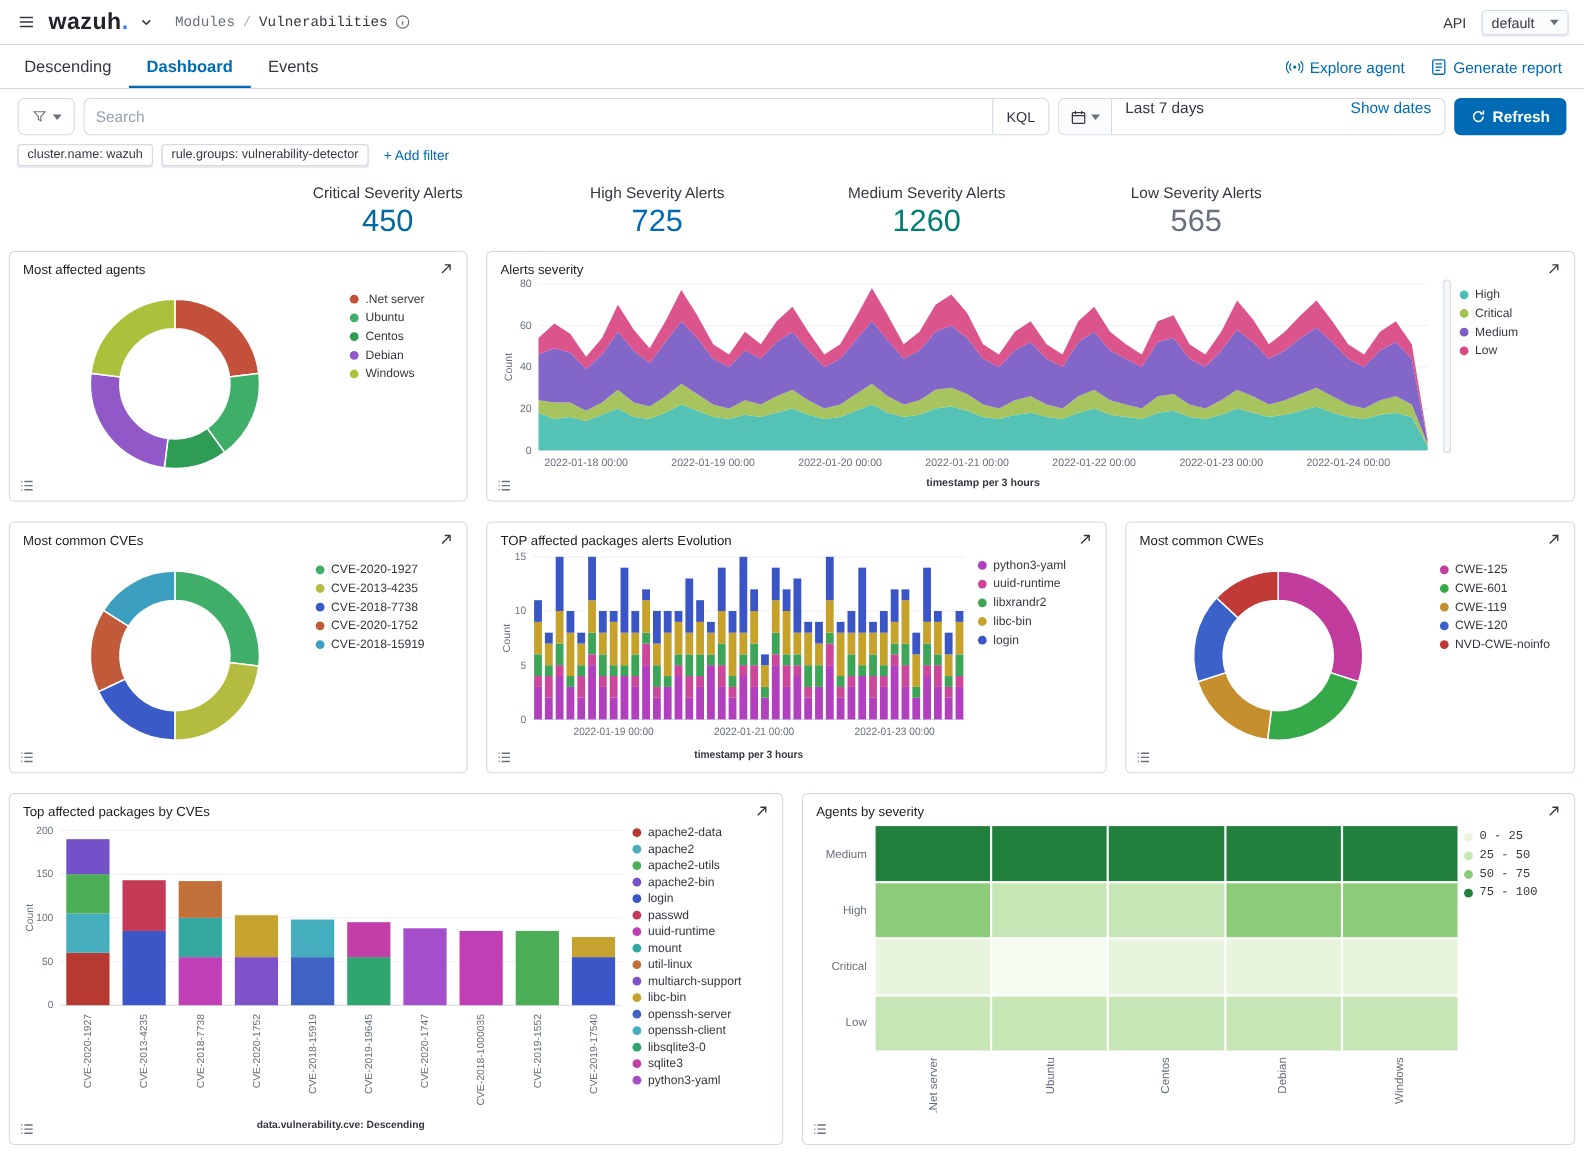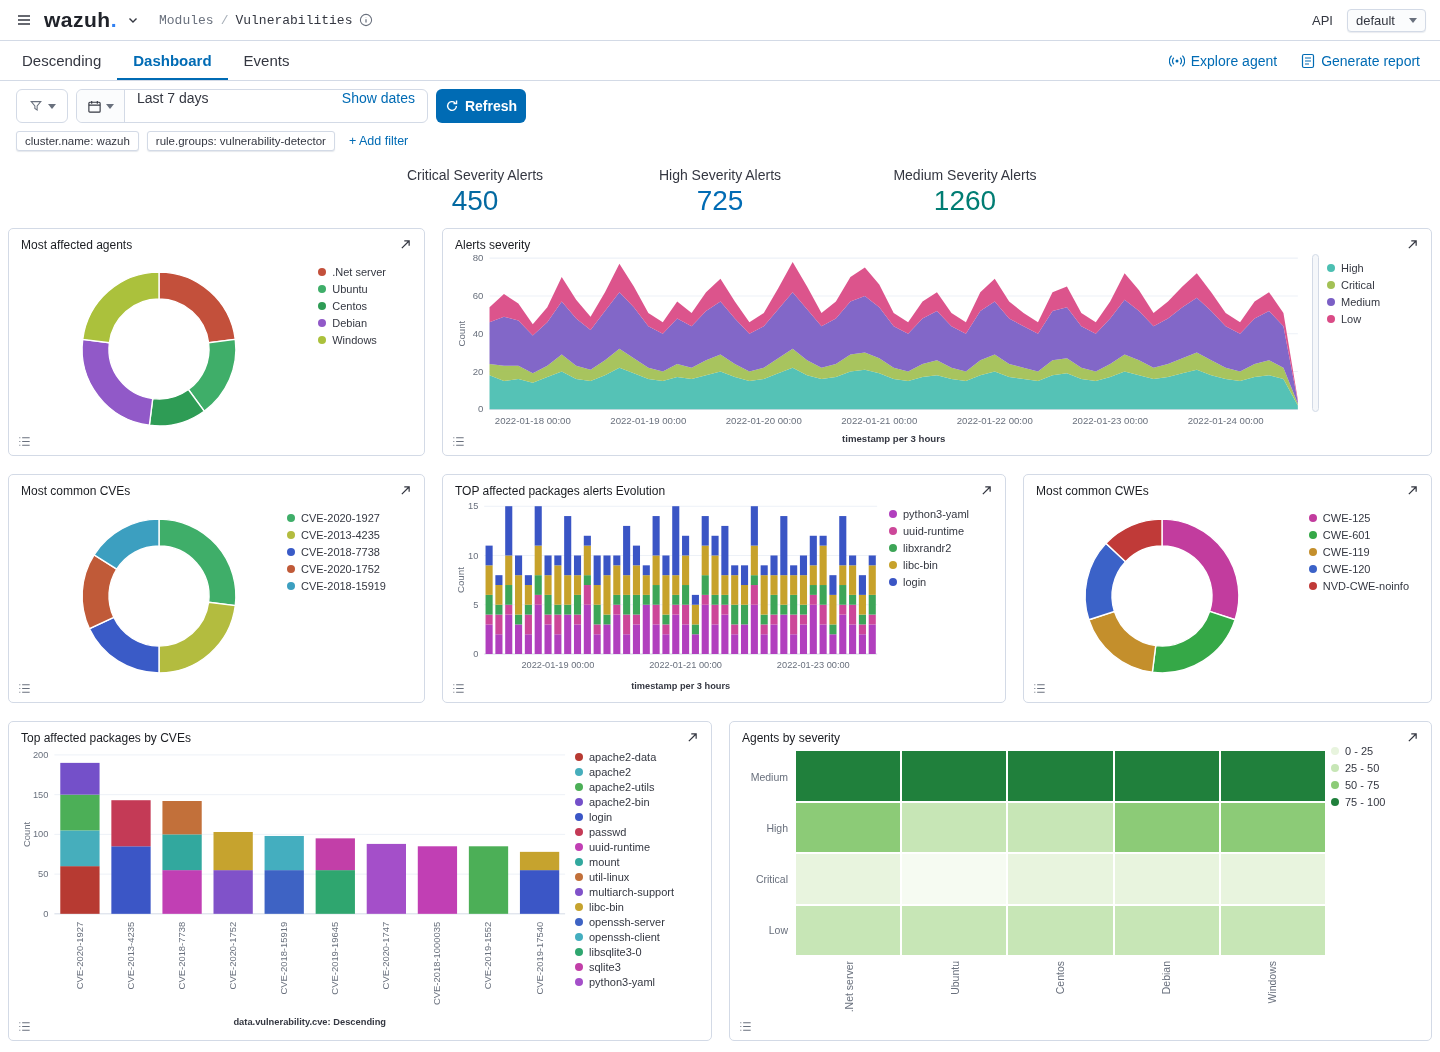"Search" div.searchbox { html: none -> <div> <input> <div>KQL</div> </div> }
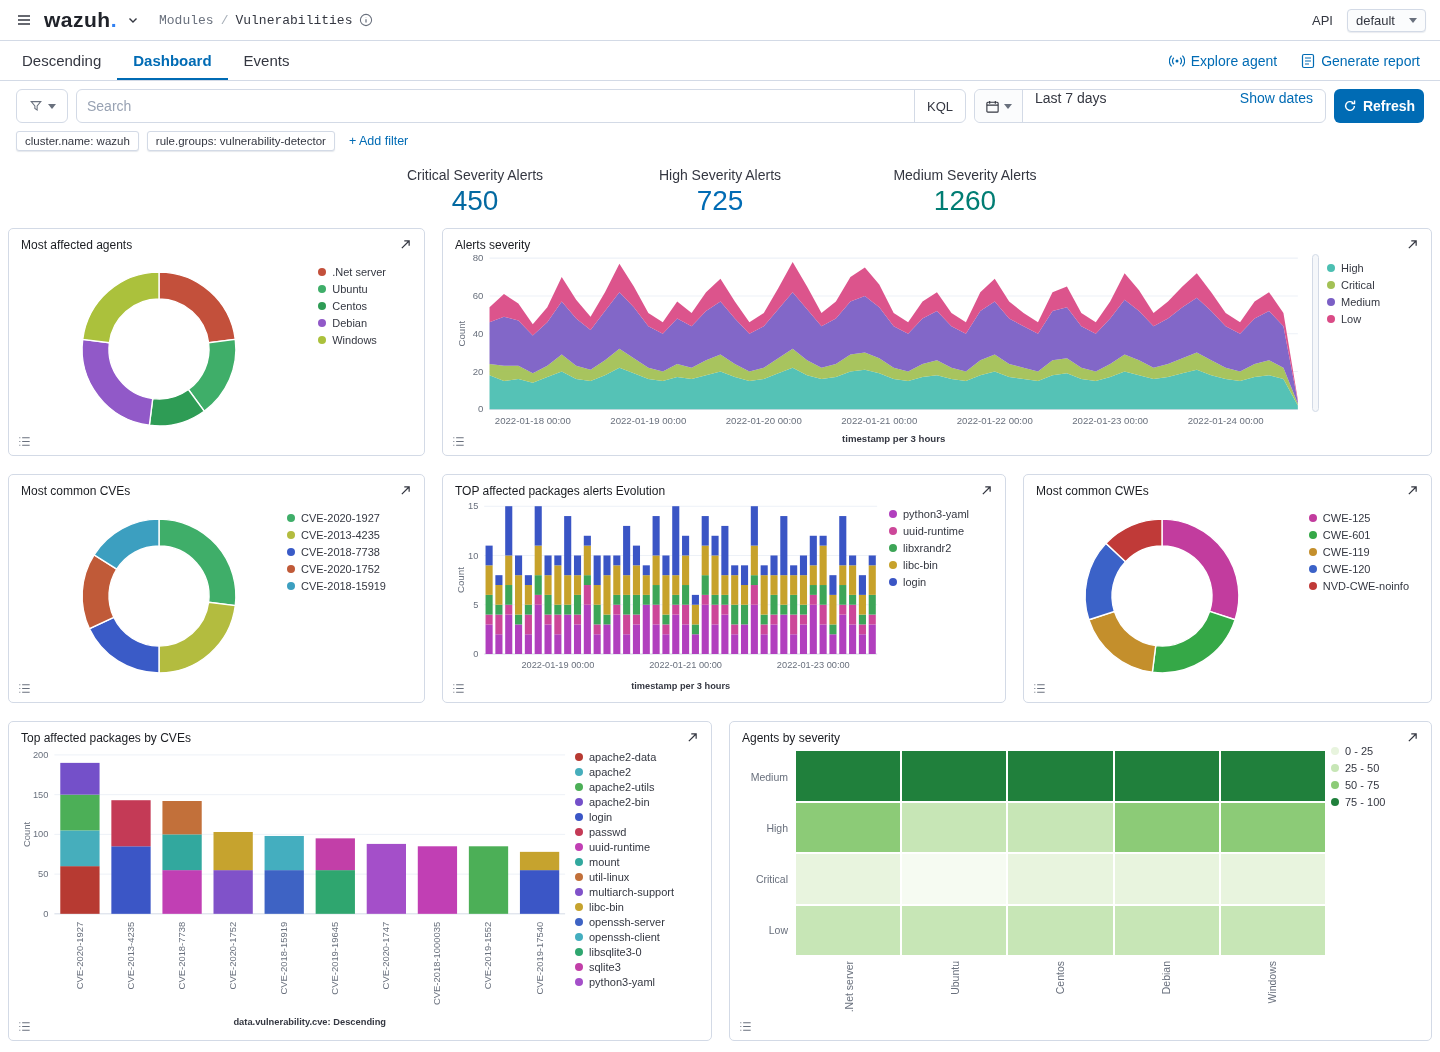"Refresh" .refresh { width: 90px -> 102px }
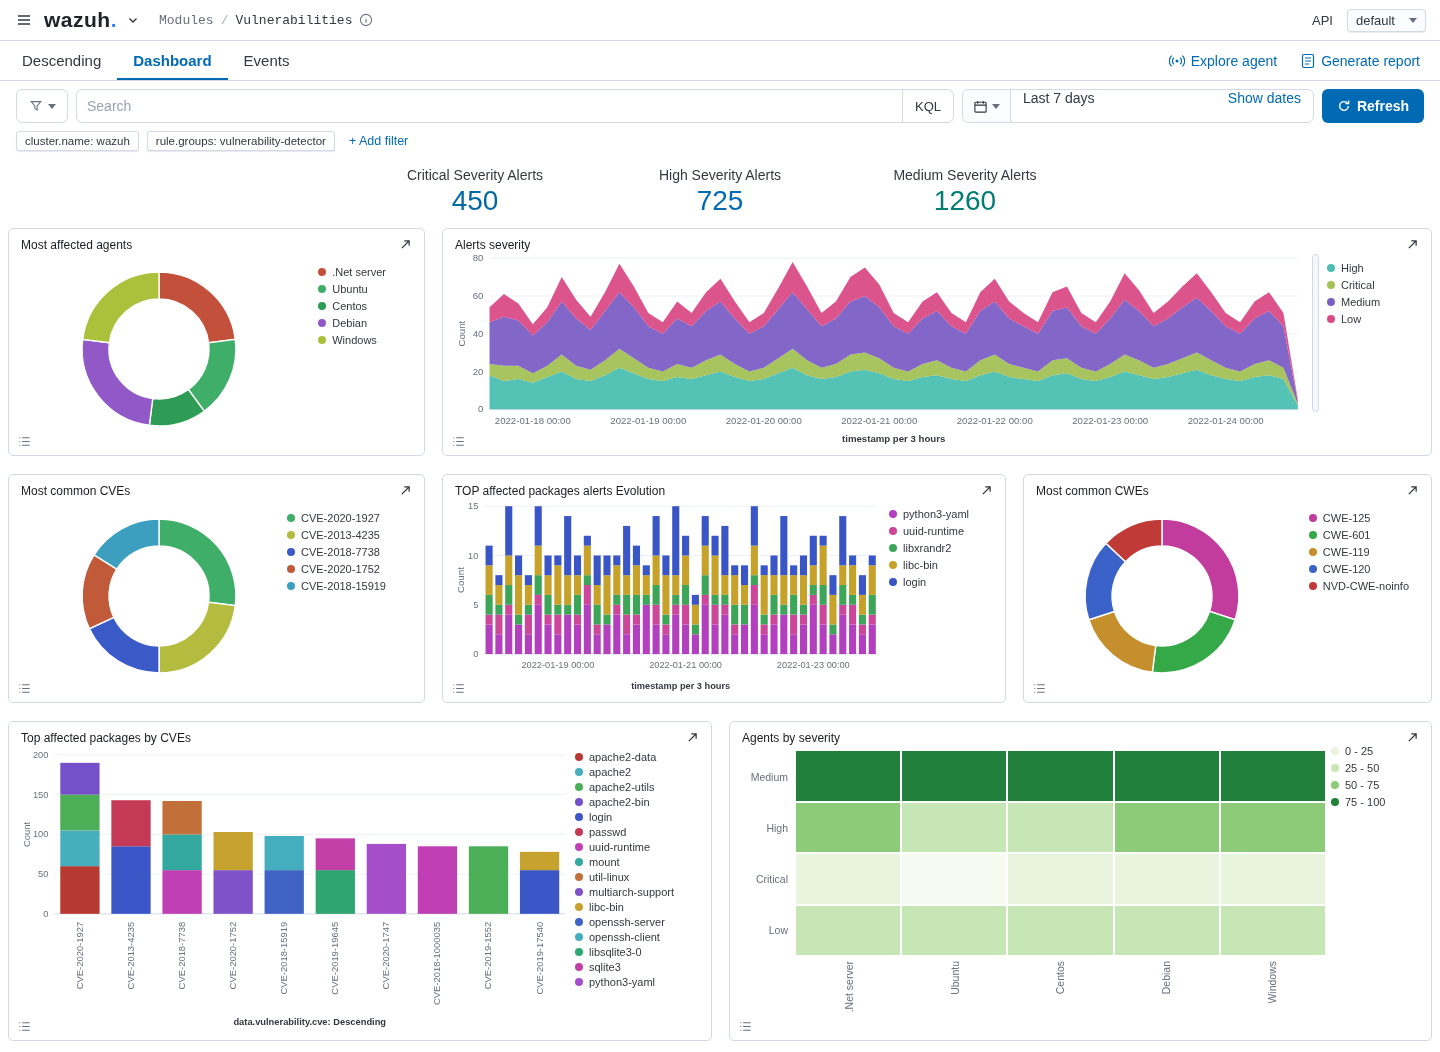"Low Severity Alerts" div.stat { html: none -> <div> <div>Low Severity Alerts</div> <div>565</div> </div> }
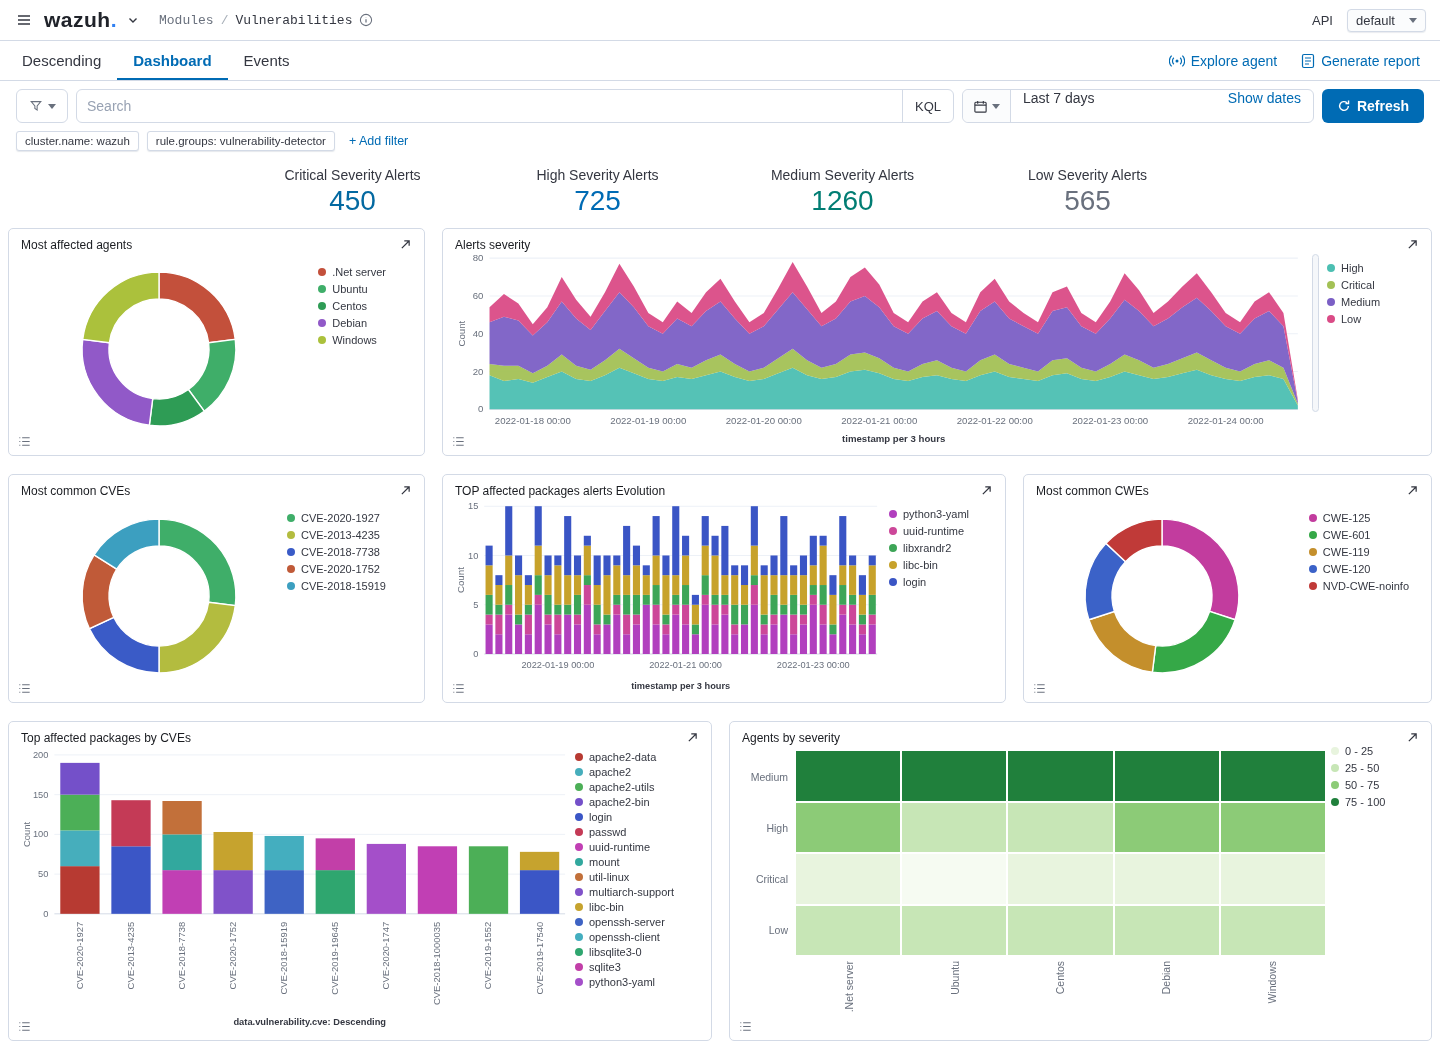"0 - 25" .heat-leg { font-family: none -> Liberation Mono, monospace; margin-top: none -> 10px }
